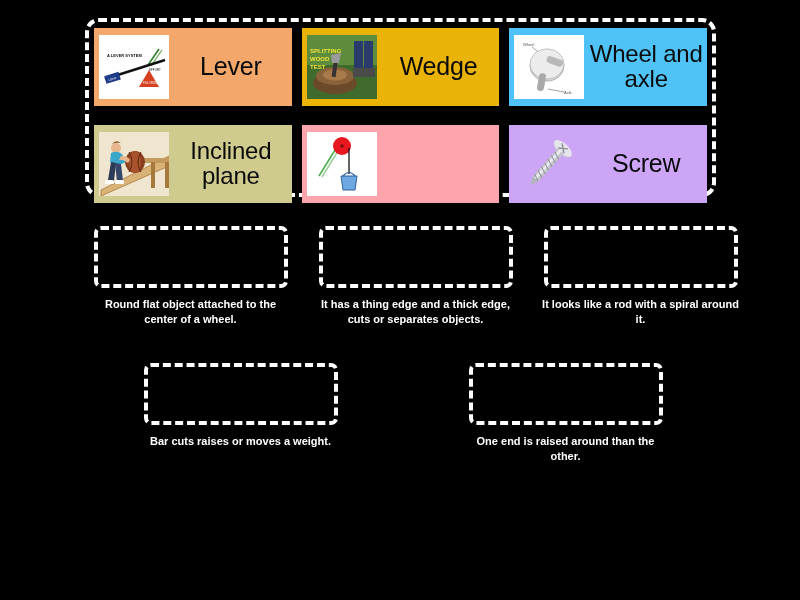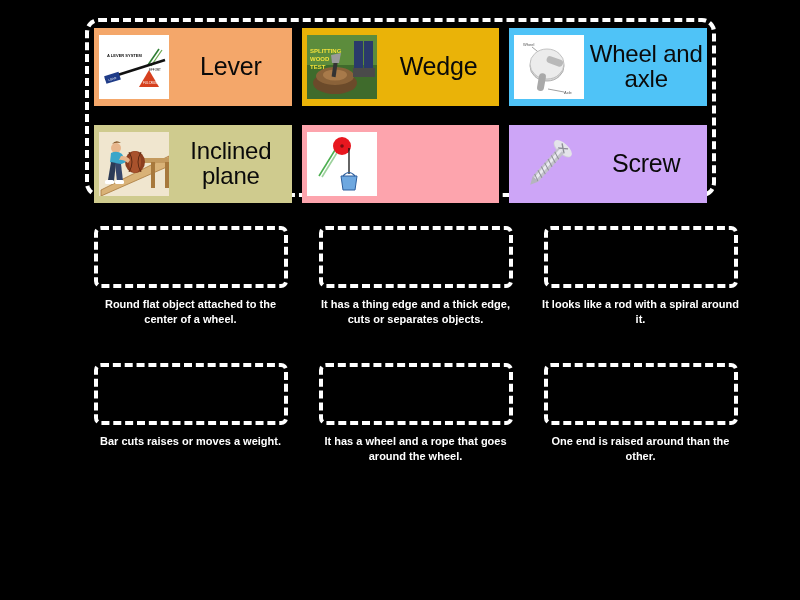"It has a wheel and" div.drop-cell { html: <div> <div></div> <div>It has a wheel and a rope that goes around the wheel.</div> </div> -> none }
